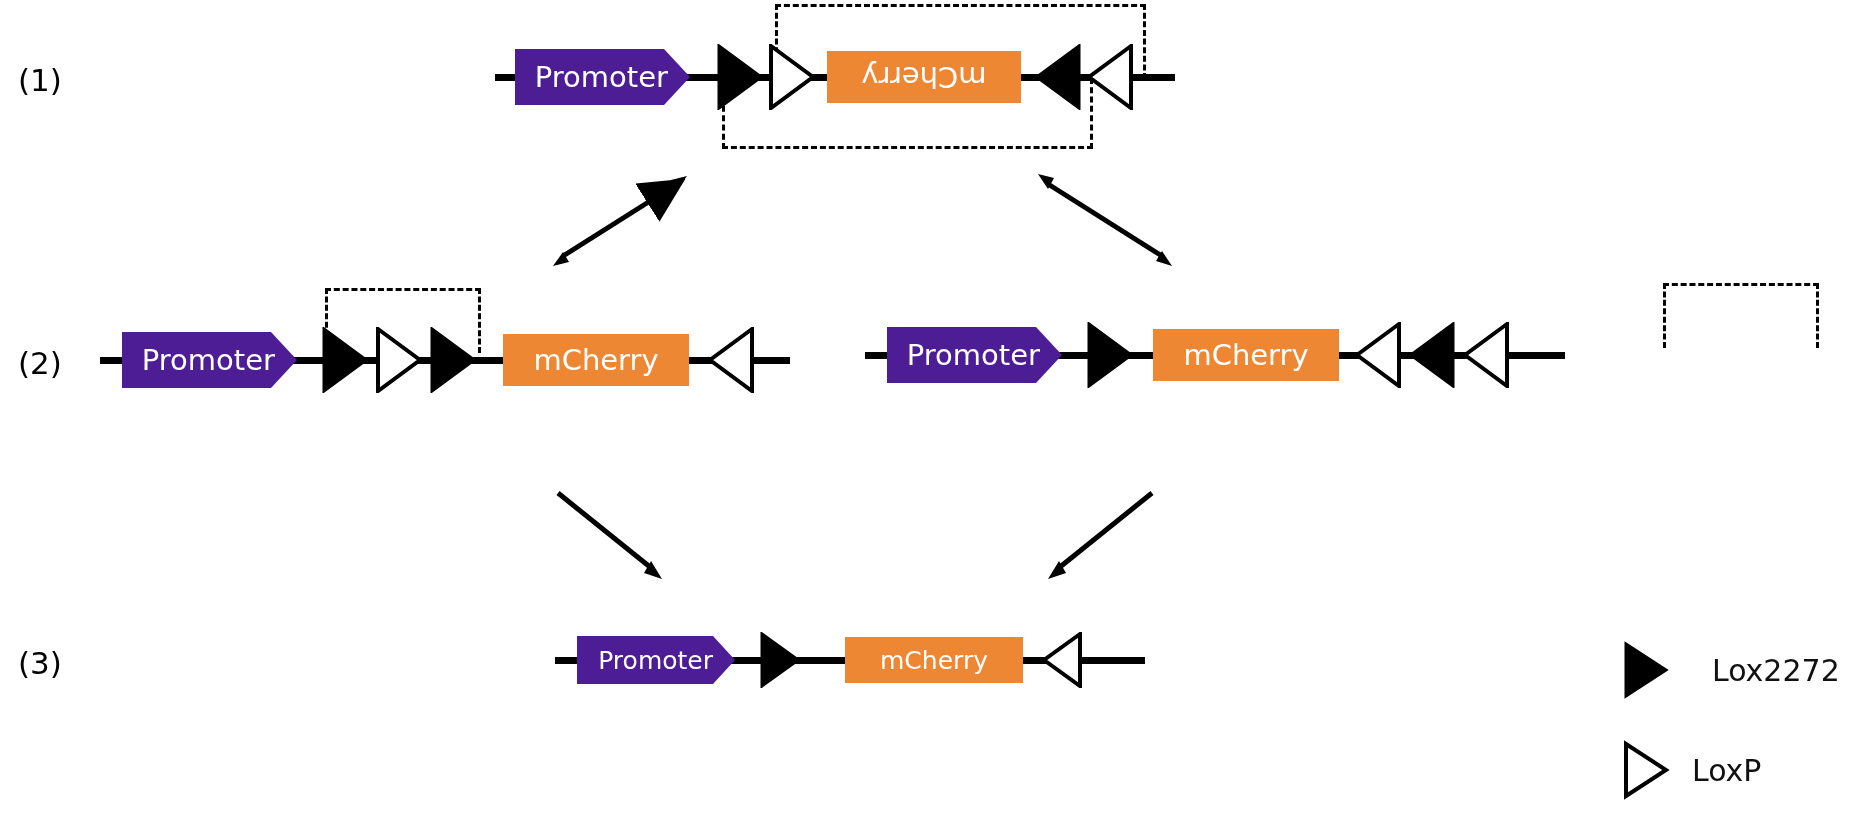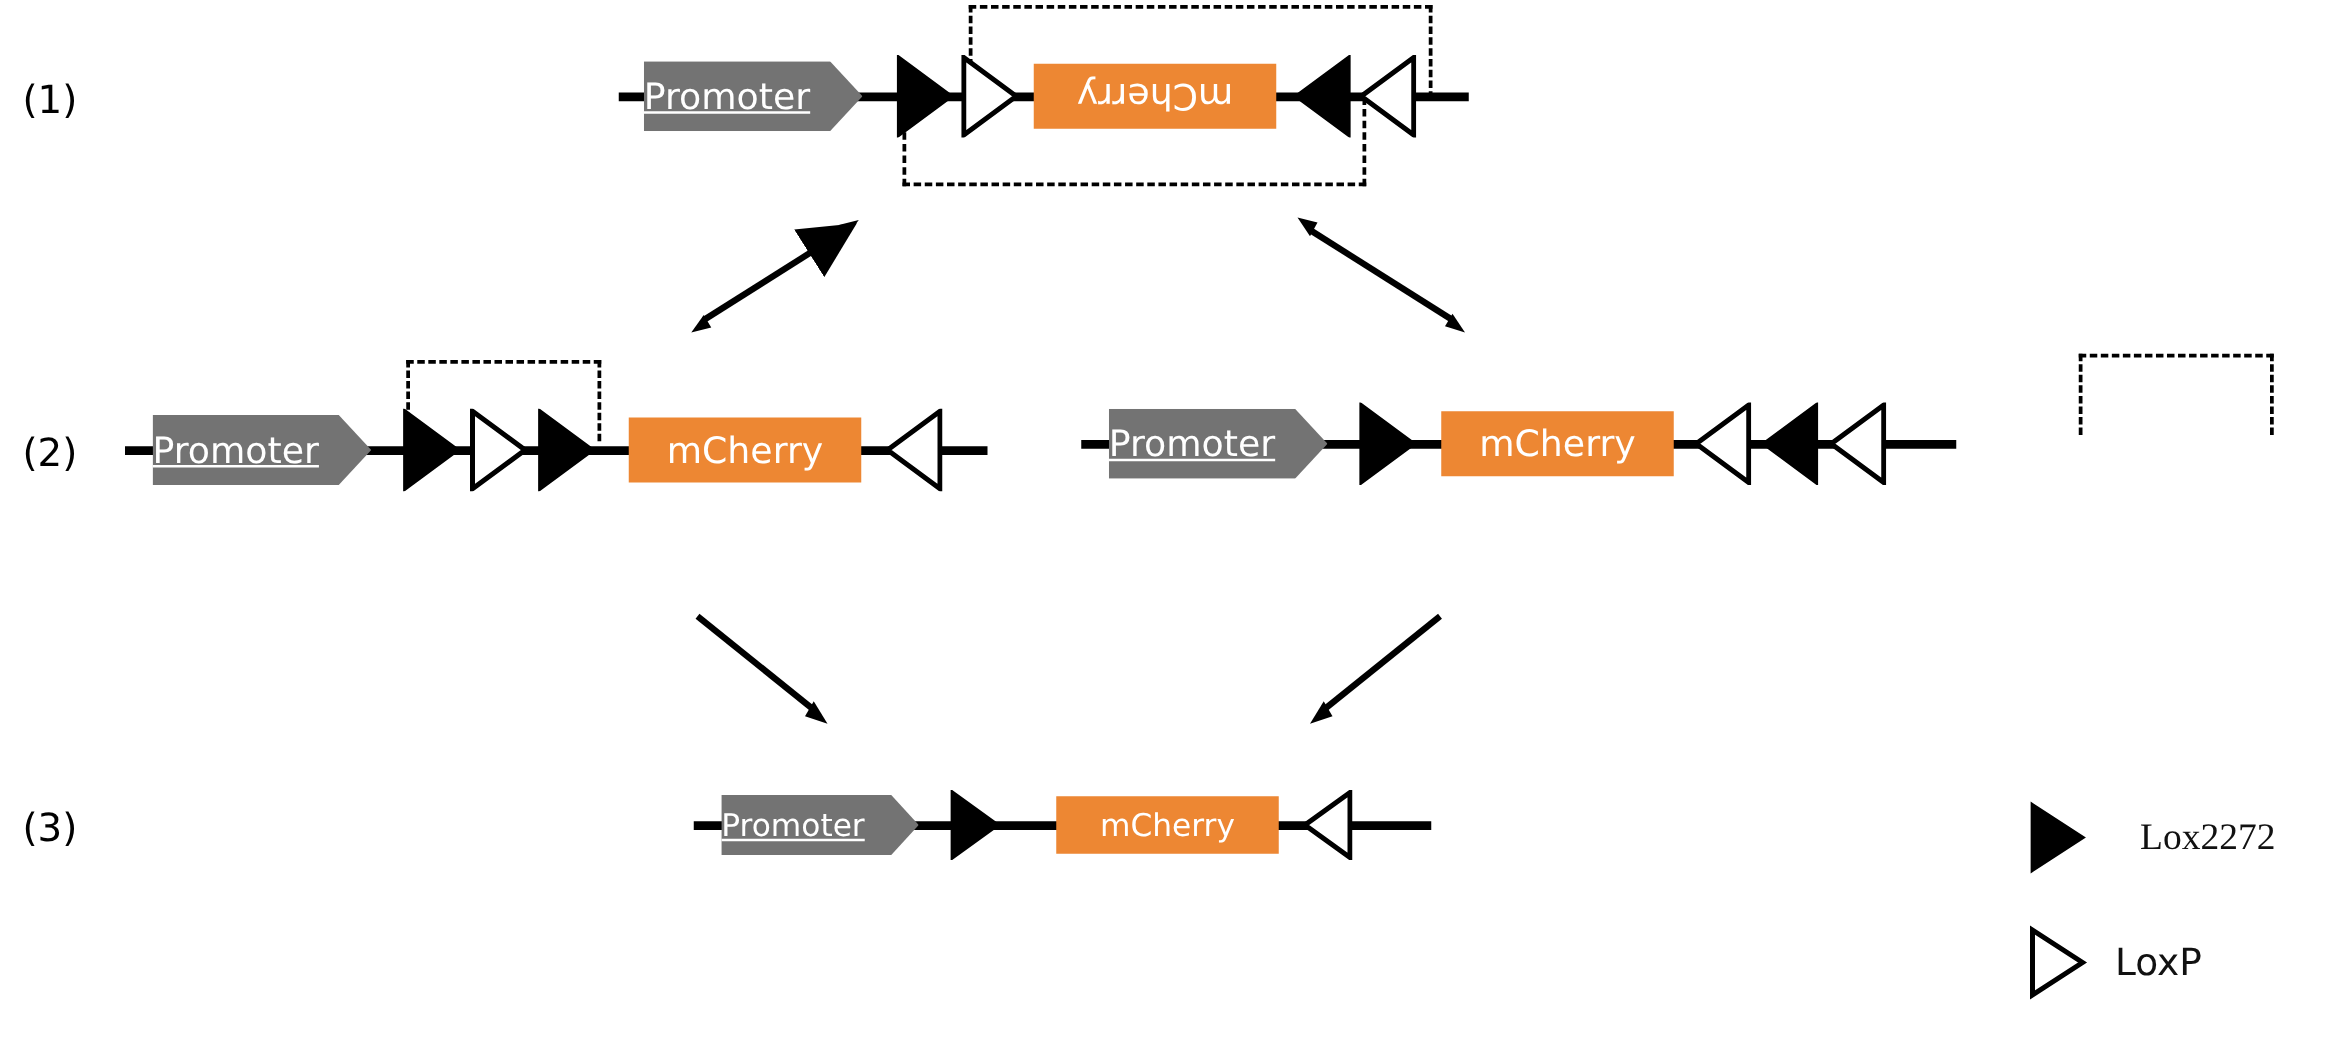"Promoter" .promoter { background: #737373 -> #4c1d95; justify-content: flex-start -> flex-end; text-decoration: underline -> none }
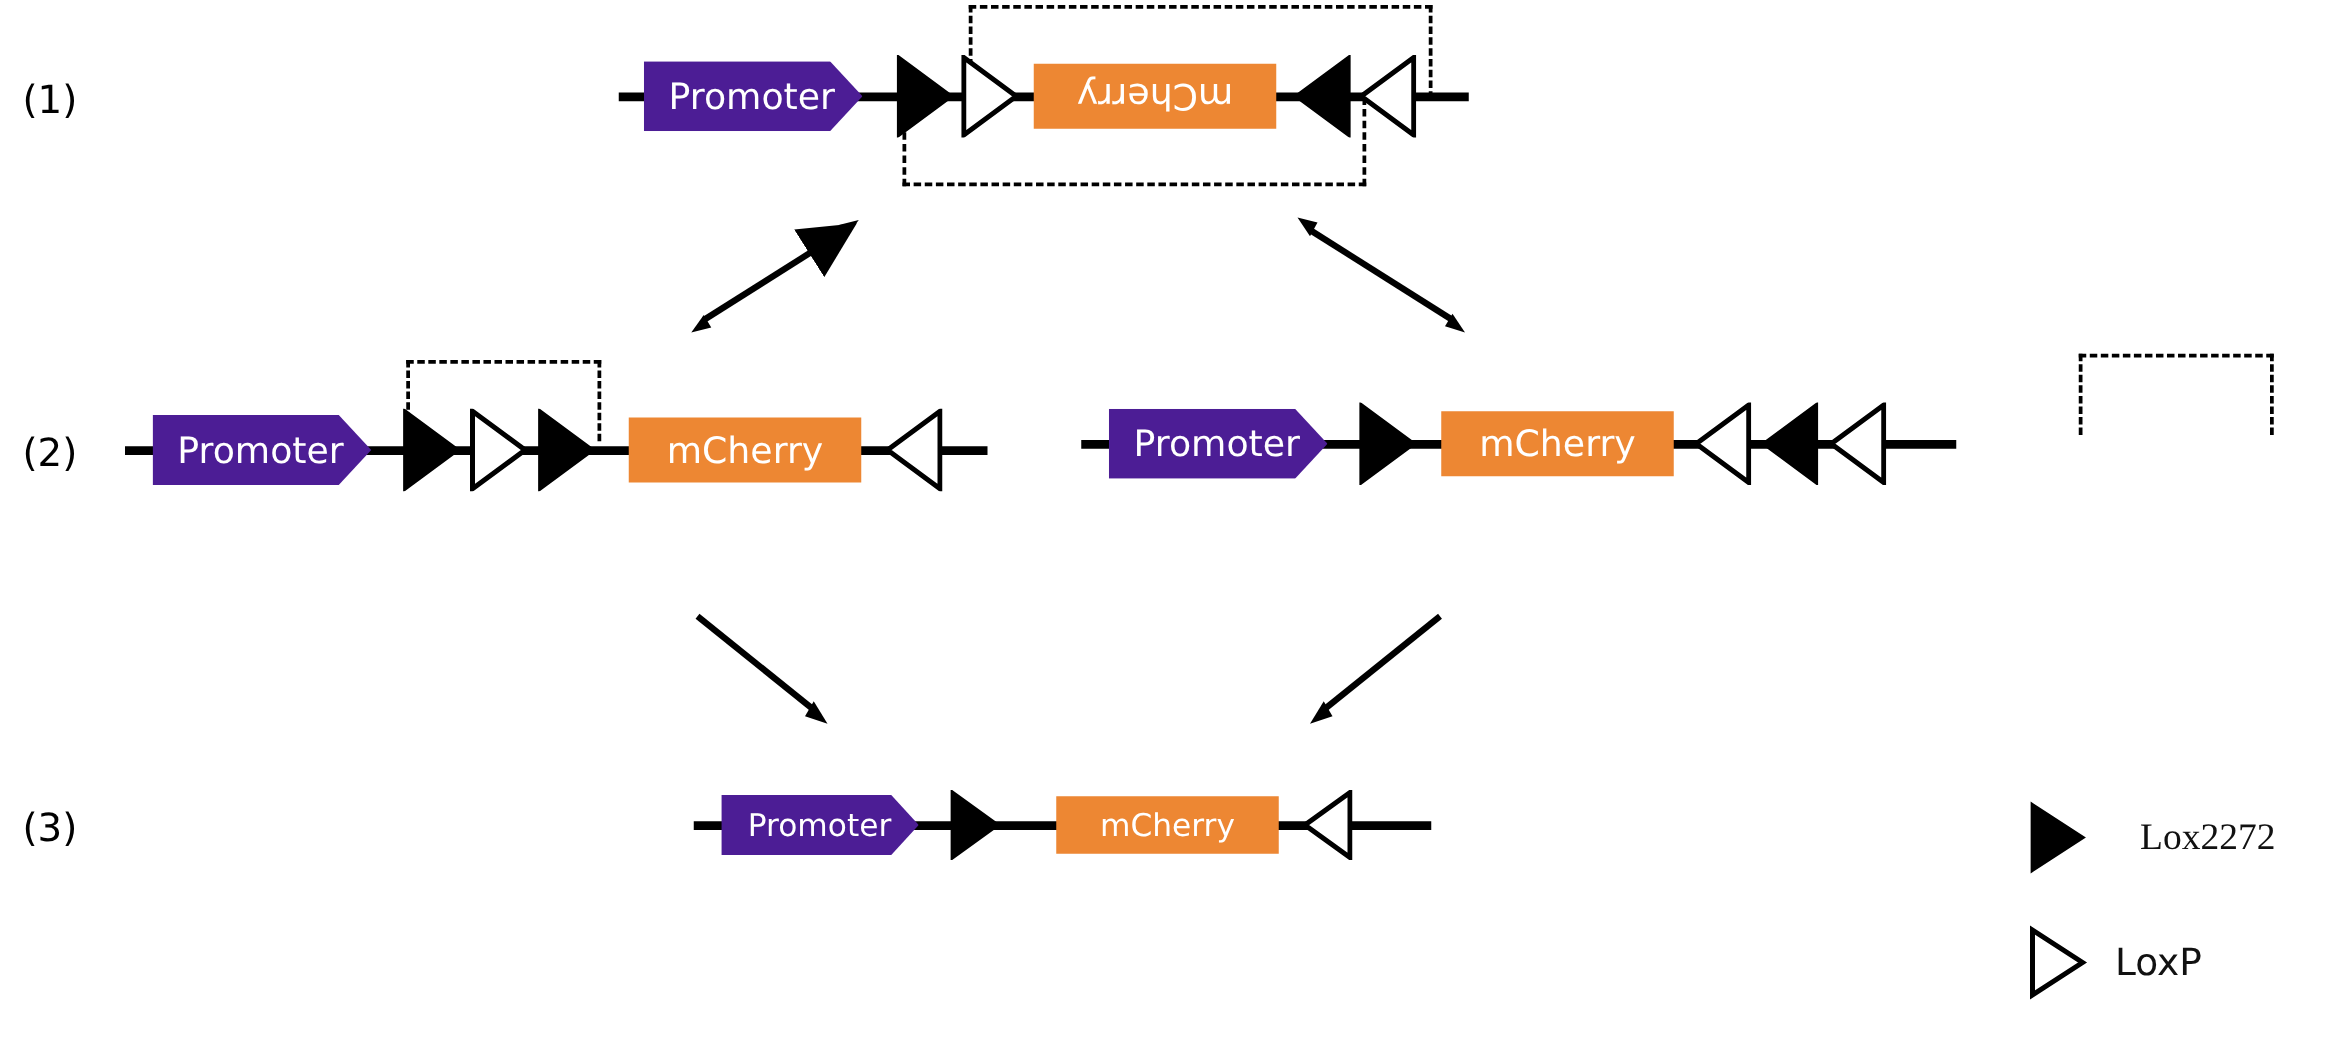"Lox2272" span.legend-label { font-family: Liberation Serif, serif -> none }
